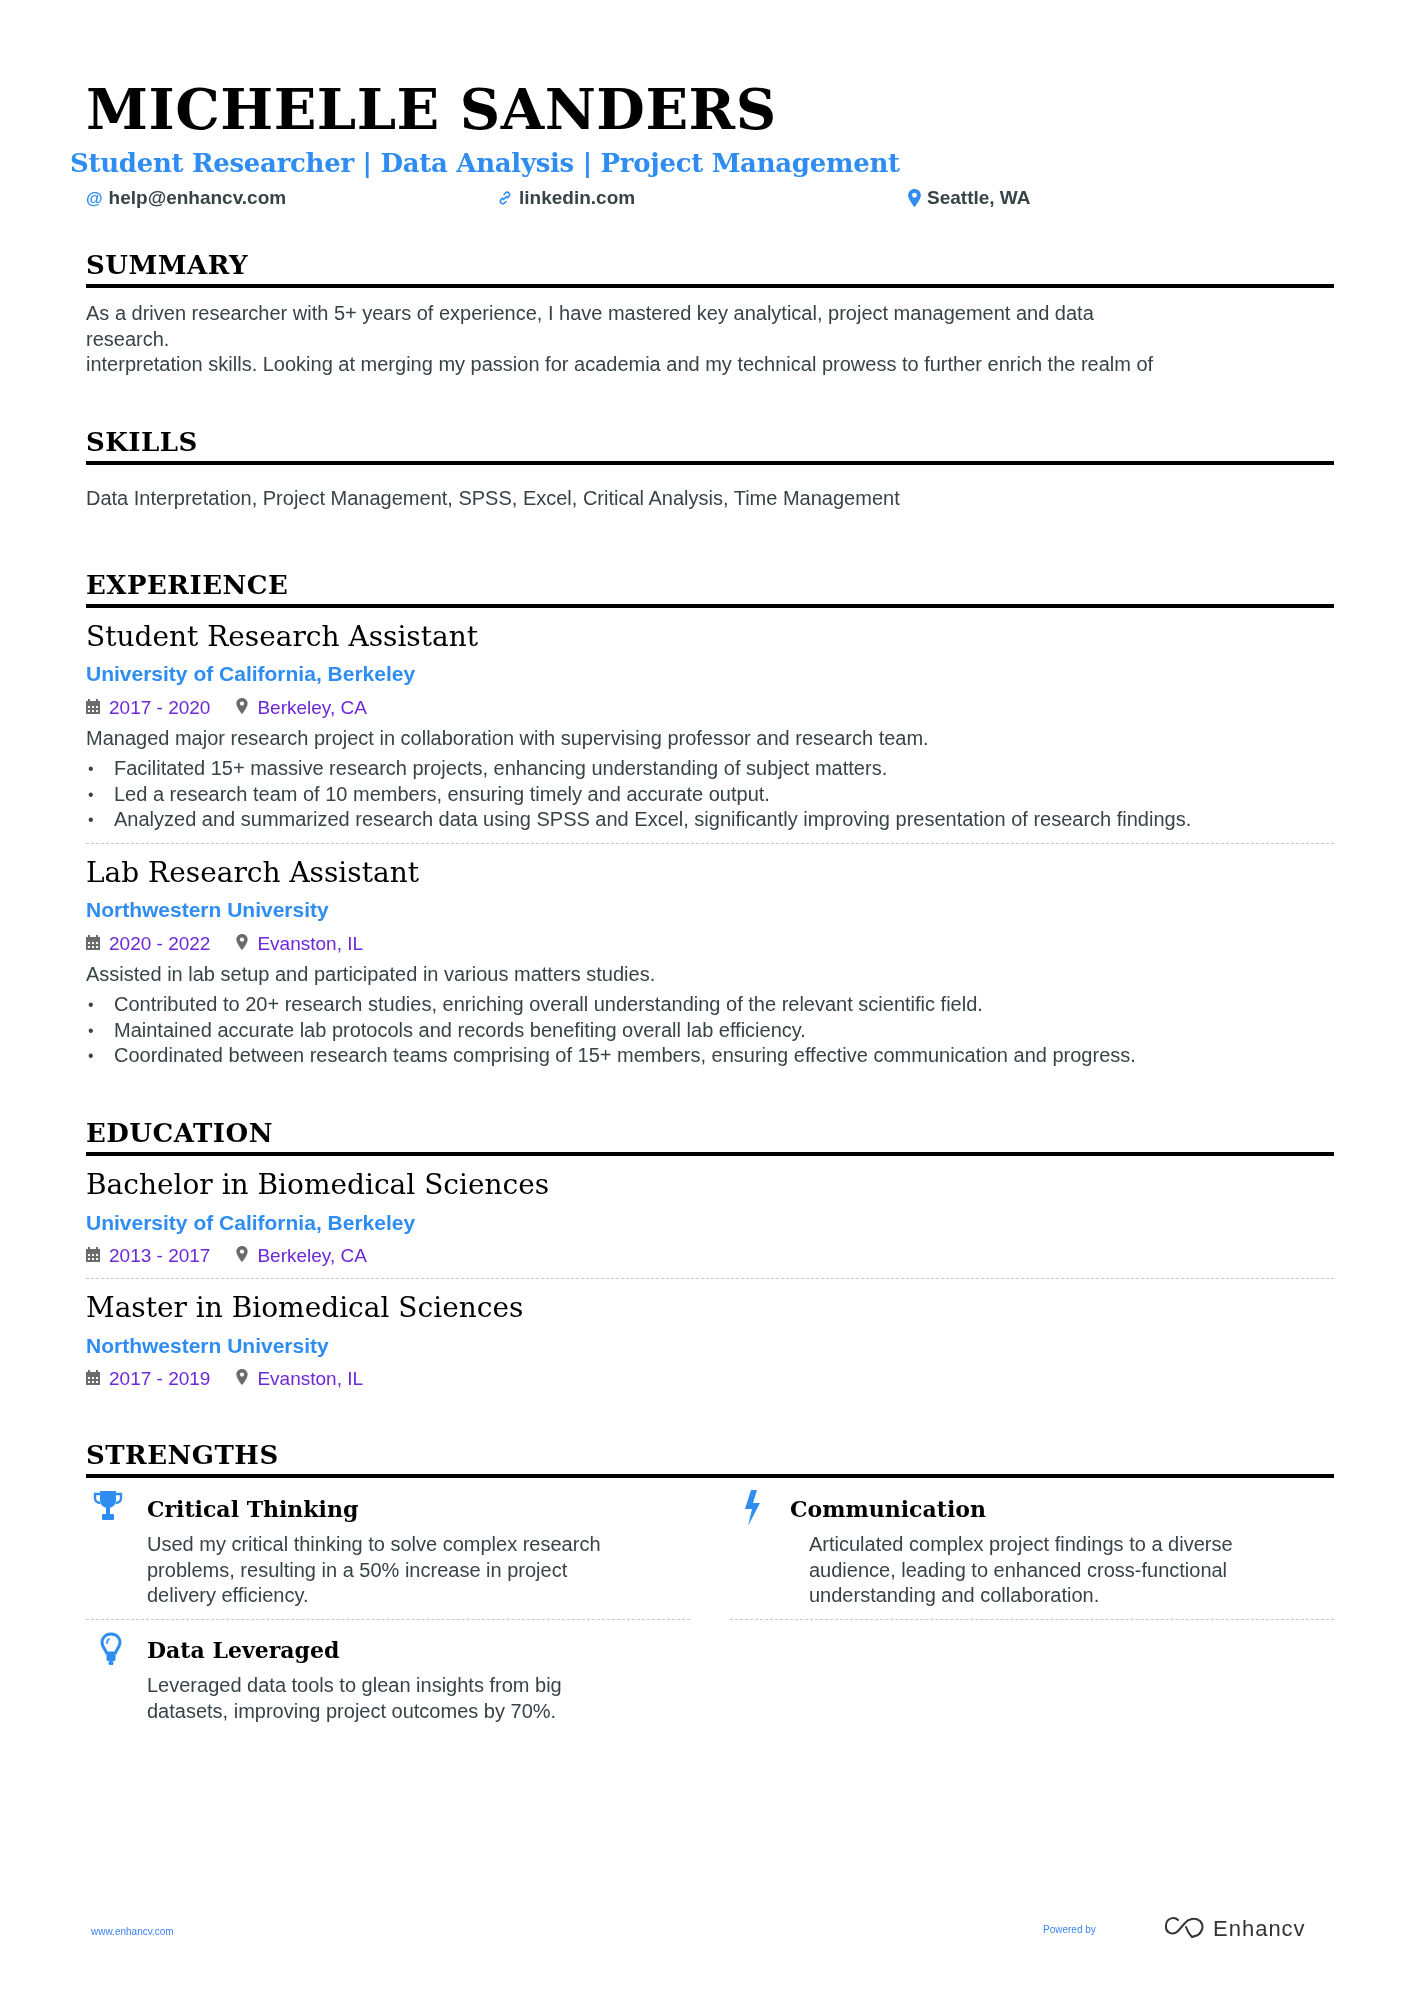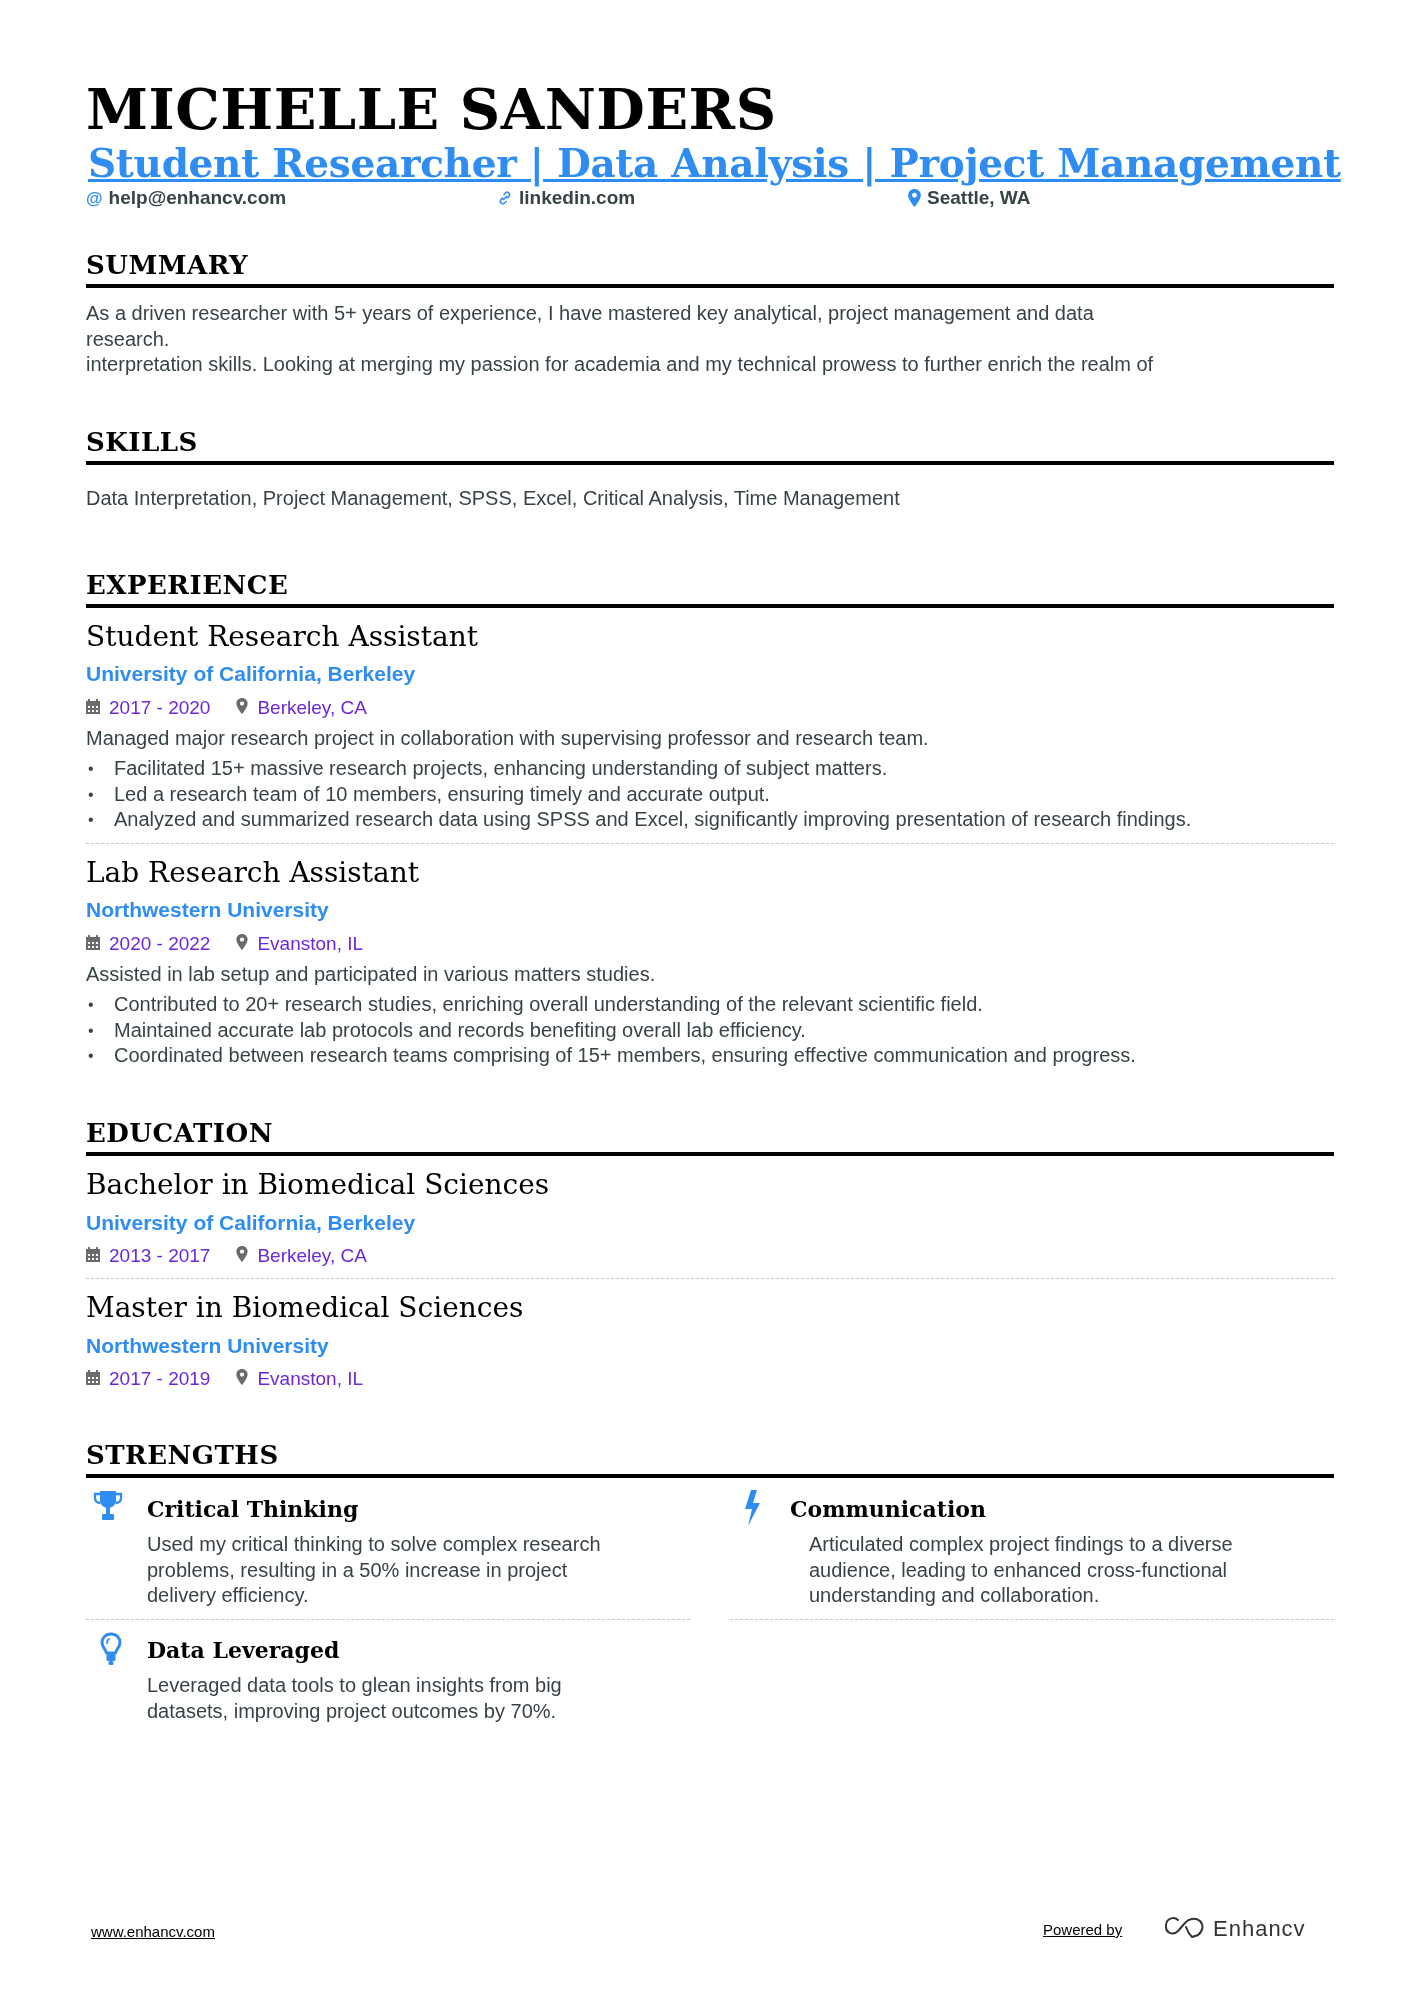"Student Researcher | Data Analysis" .tagline { font-size: 39px -> 26px; left: 88px -> 70px; text-decoration: underline -> none }
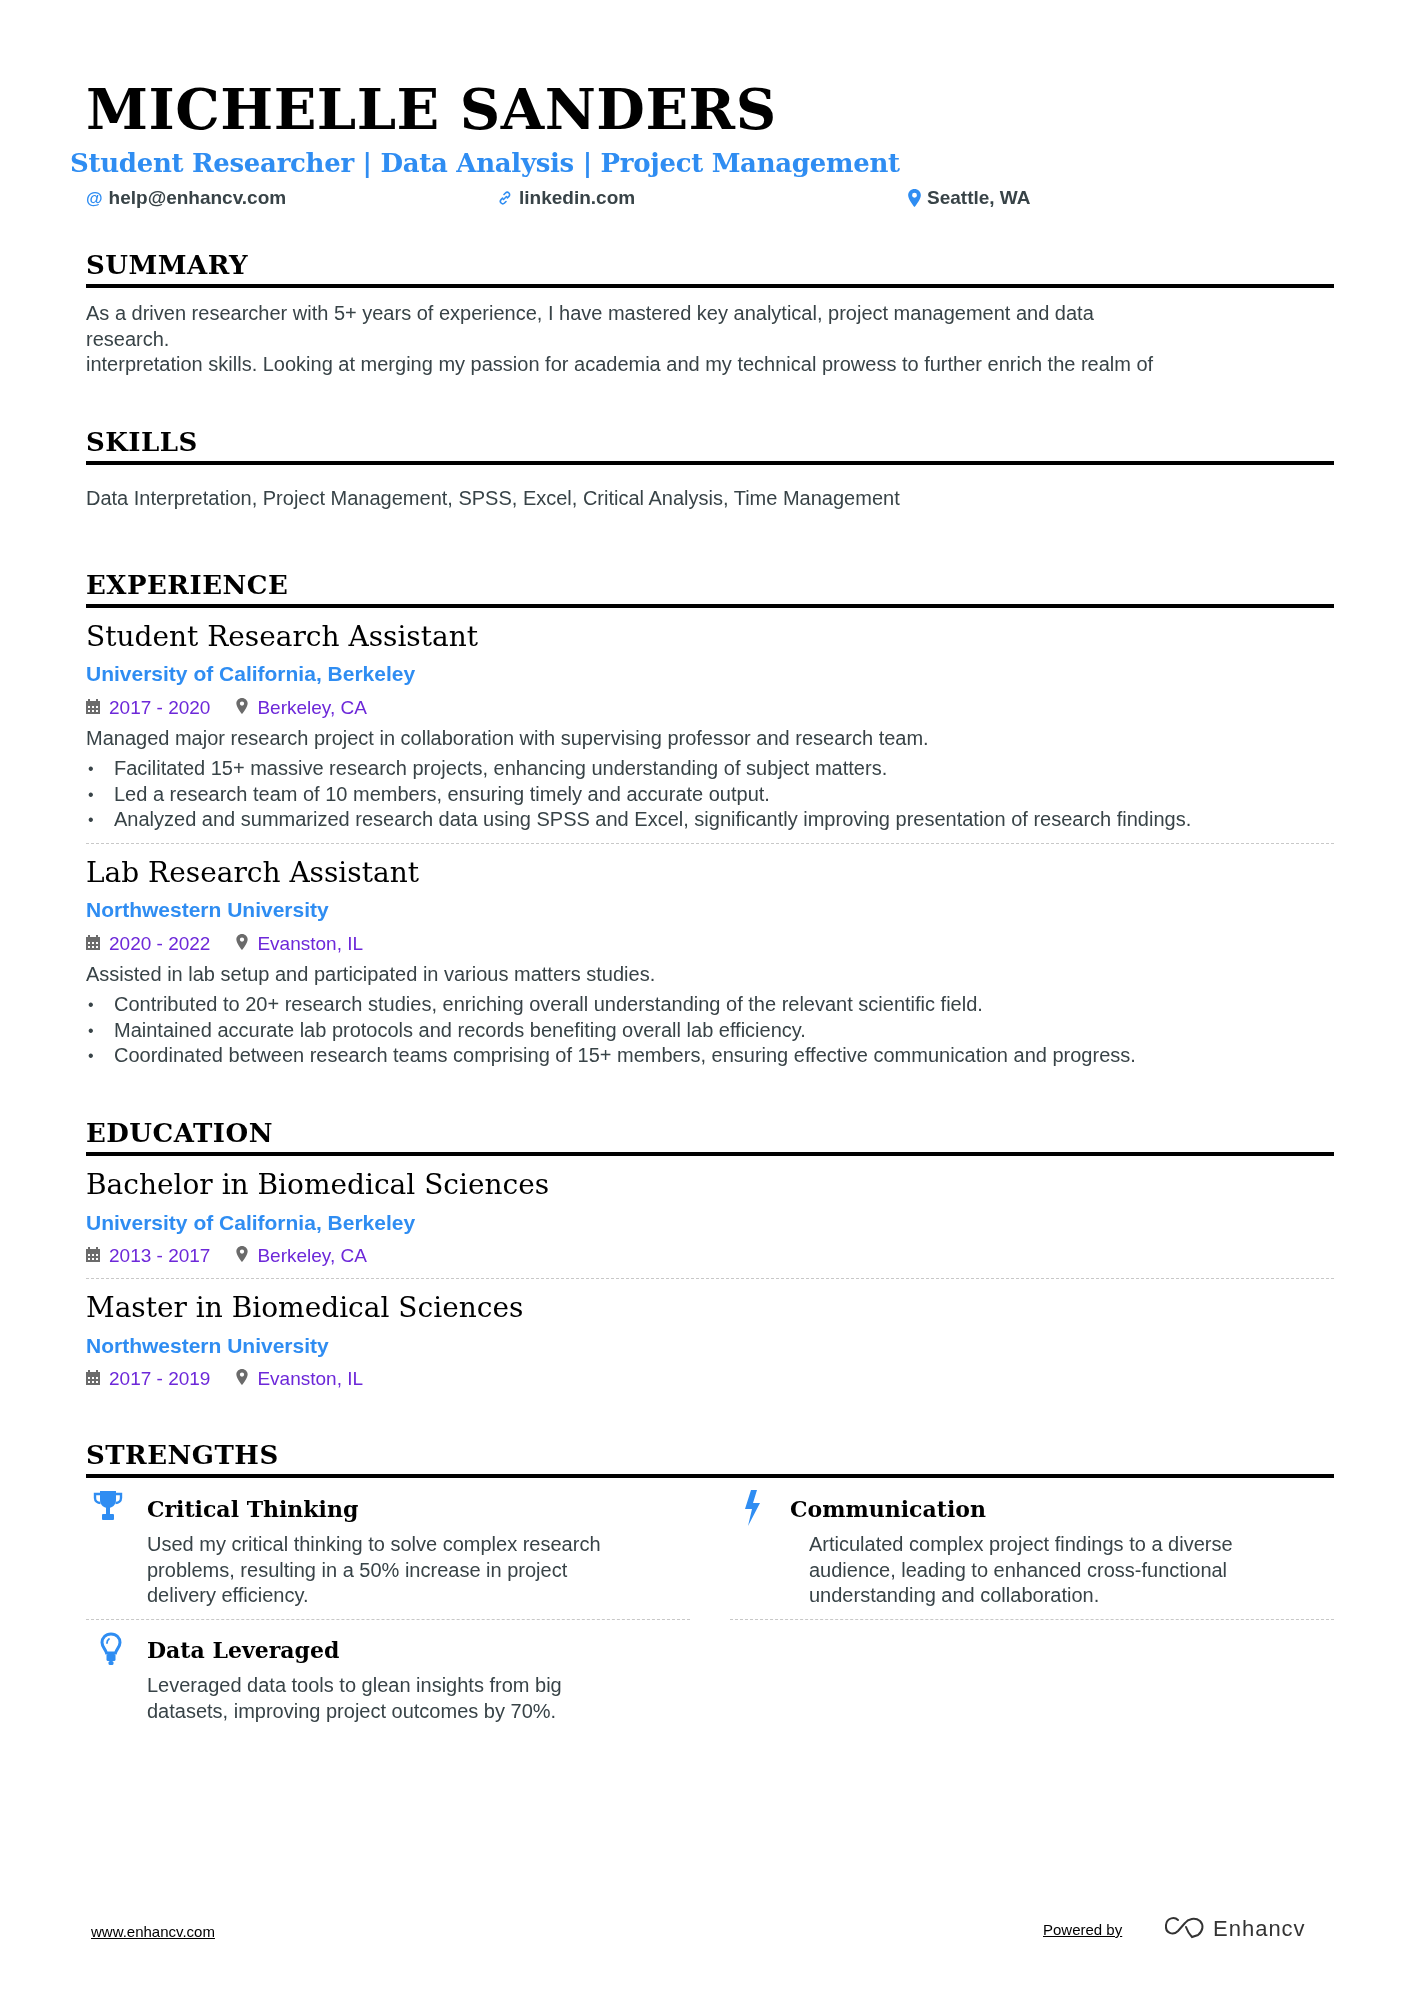"www.enhancv.com" .footer { color: #000000 -> #3b82f6; font-size: 15px -> 10px; text-decoration: underline -> none }
